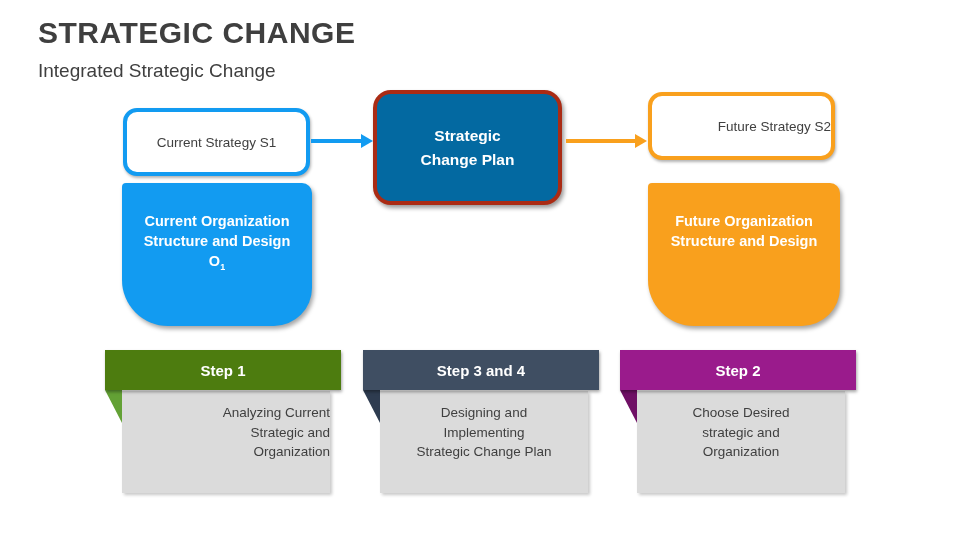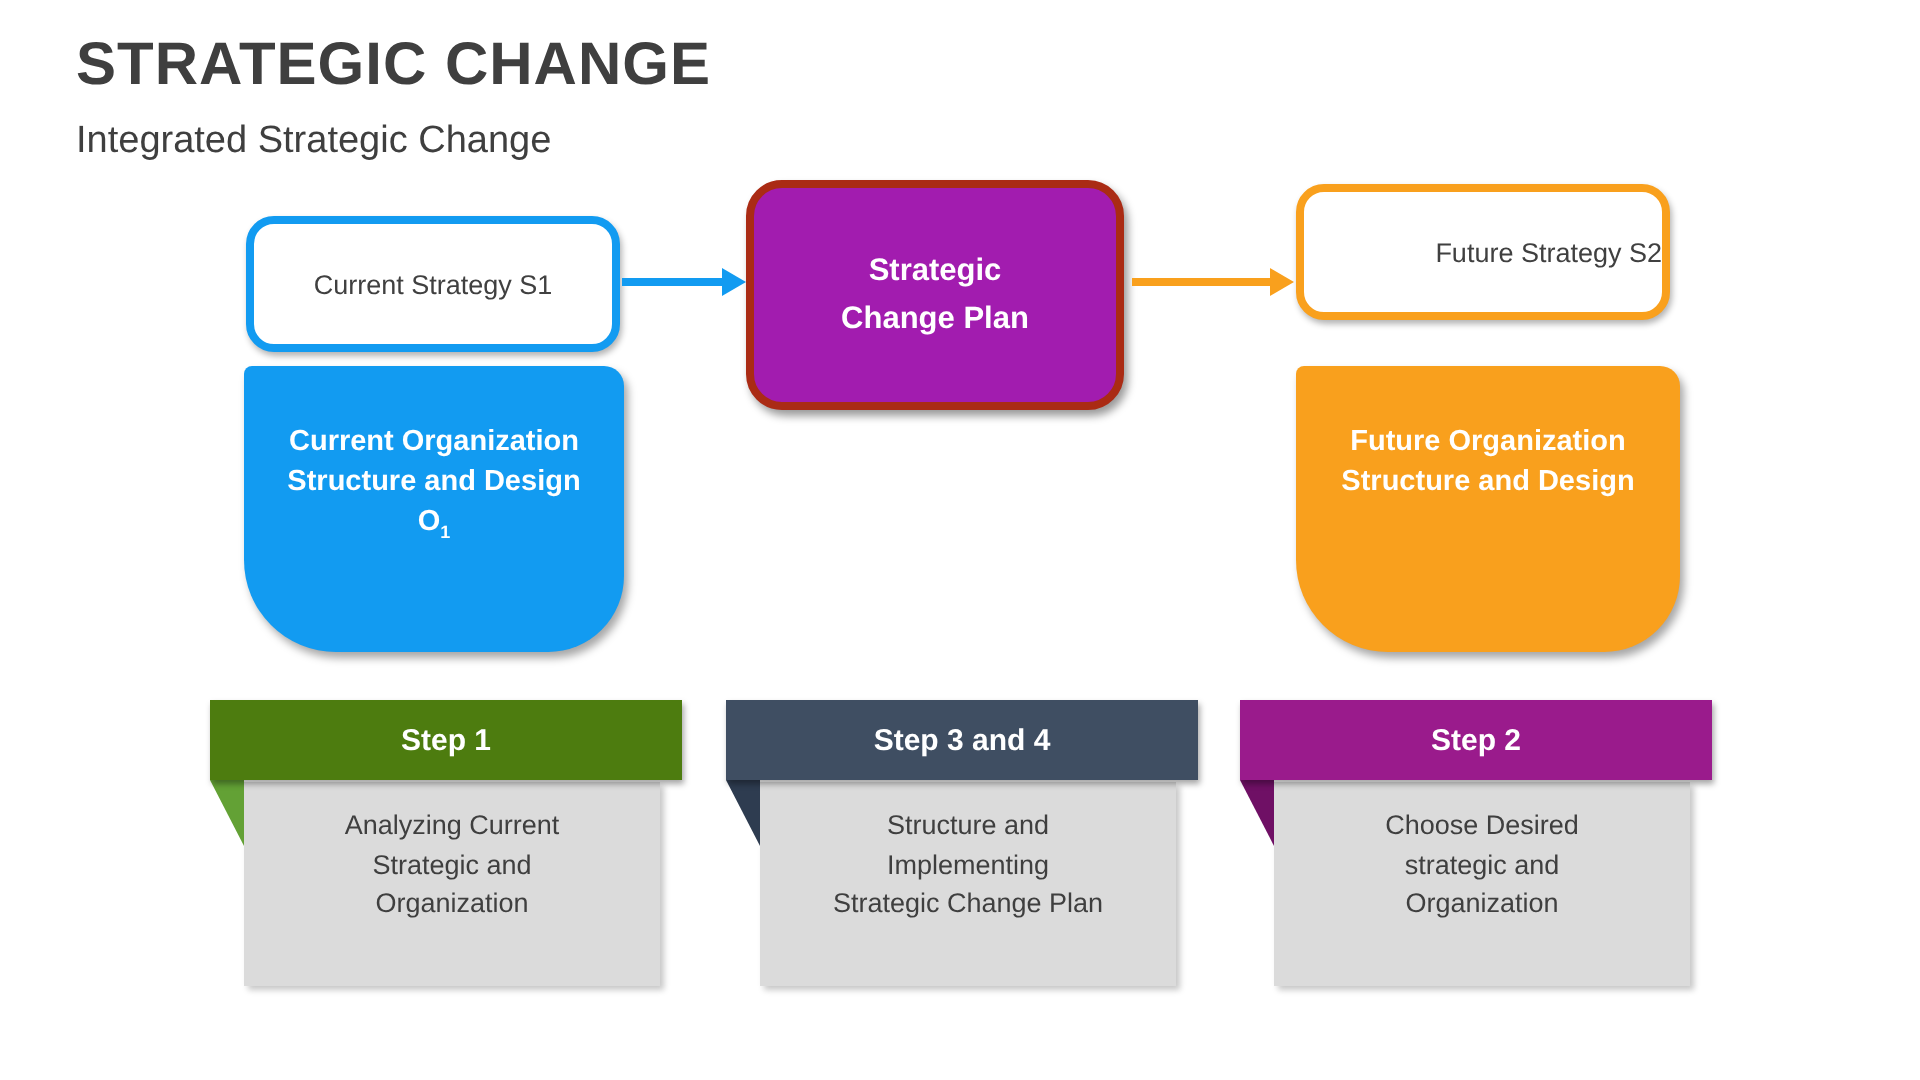"Strategic" .plan-box { background: #a21caf -> #0369a1 }
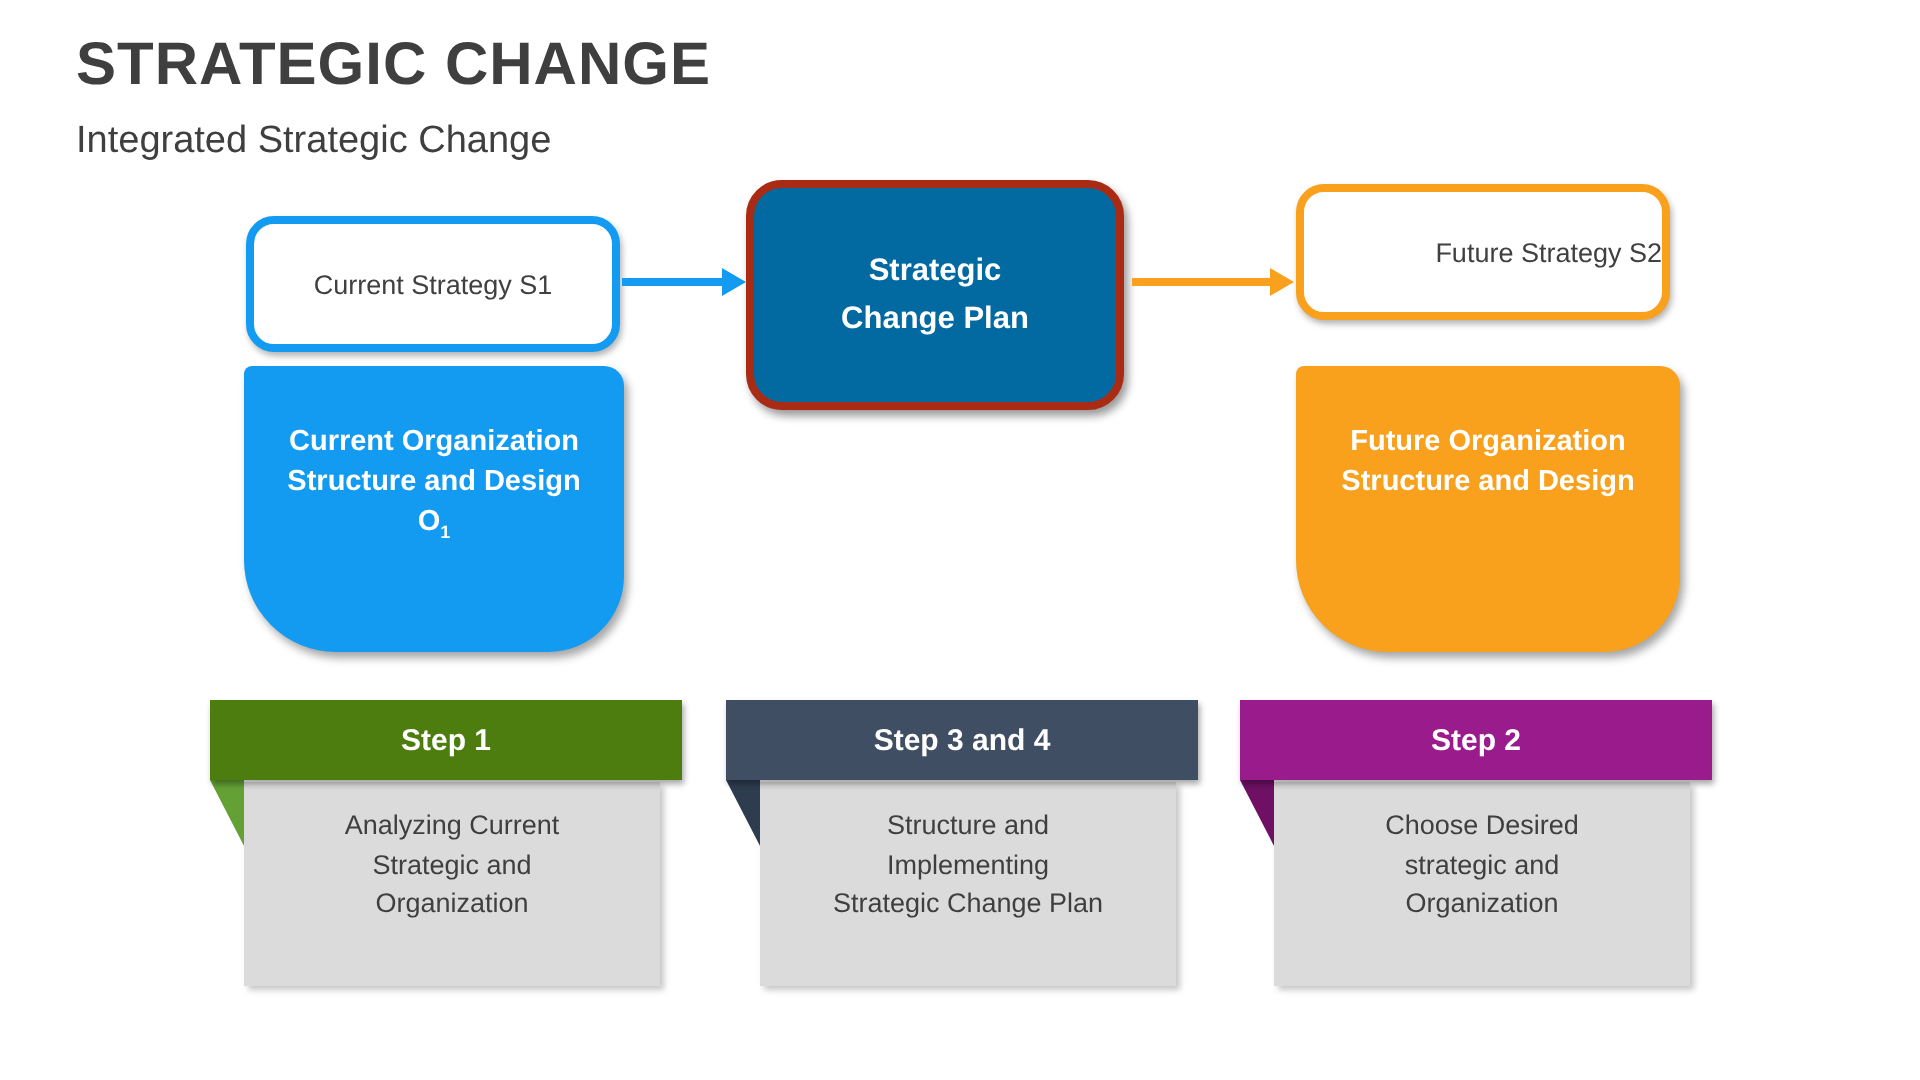"Analyzing Current" .c1 .step-body { text-align: none -> right }
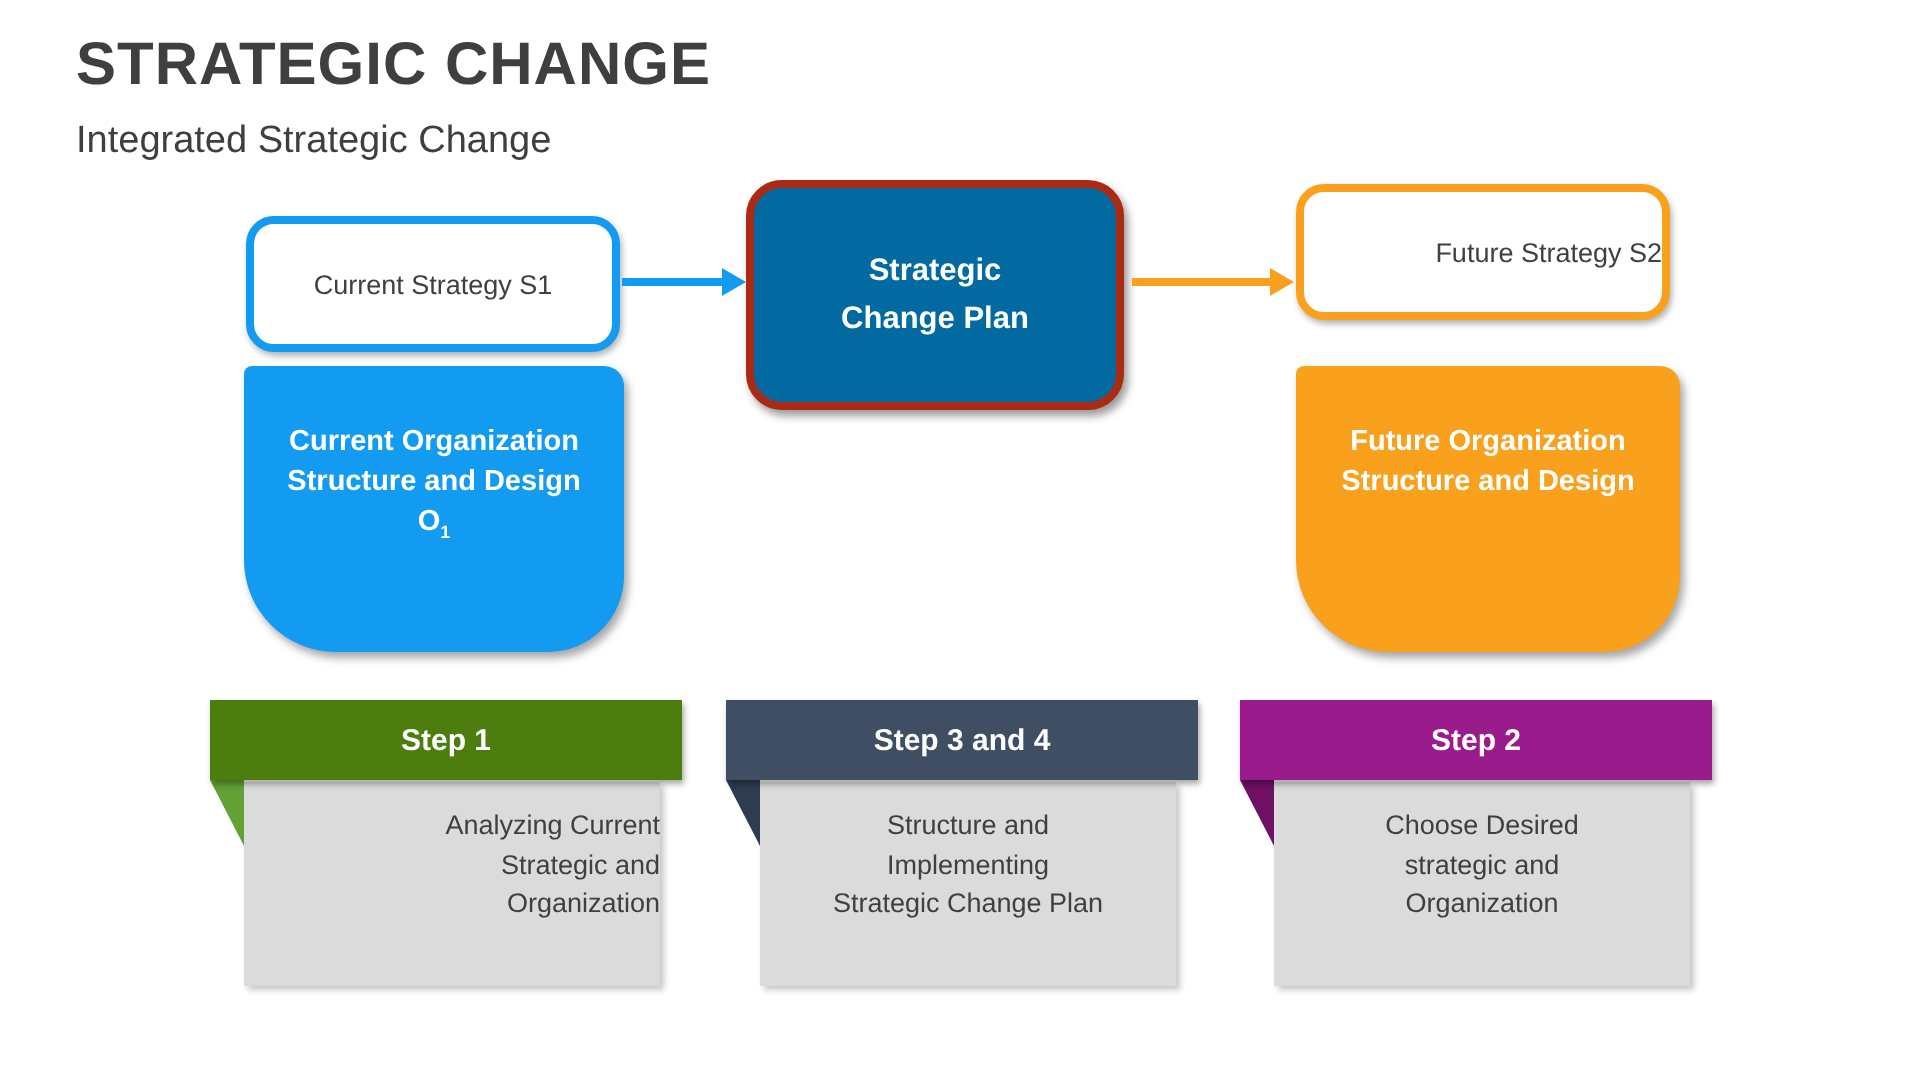"Structure and" span.line { text: Structure -> Designing }
